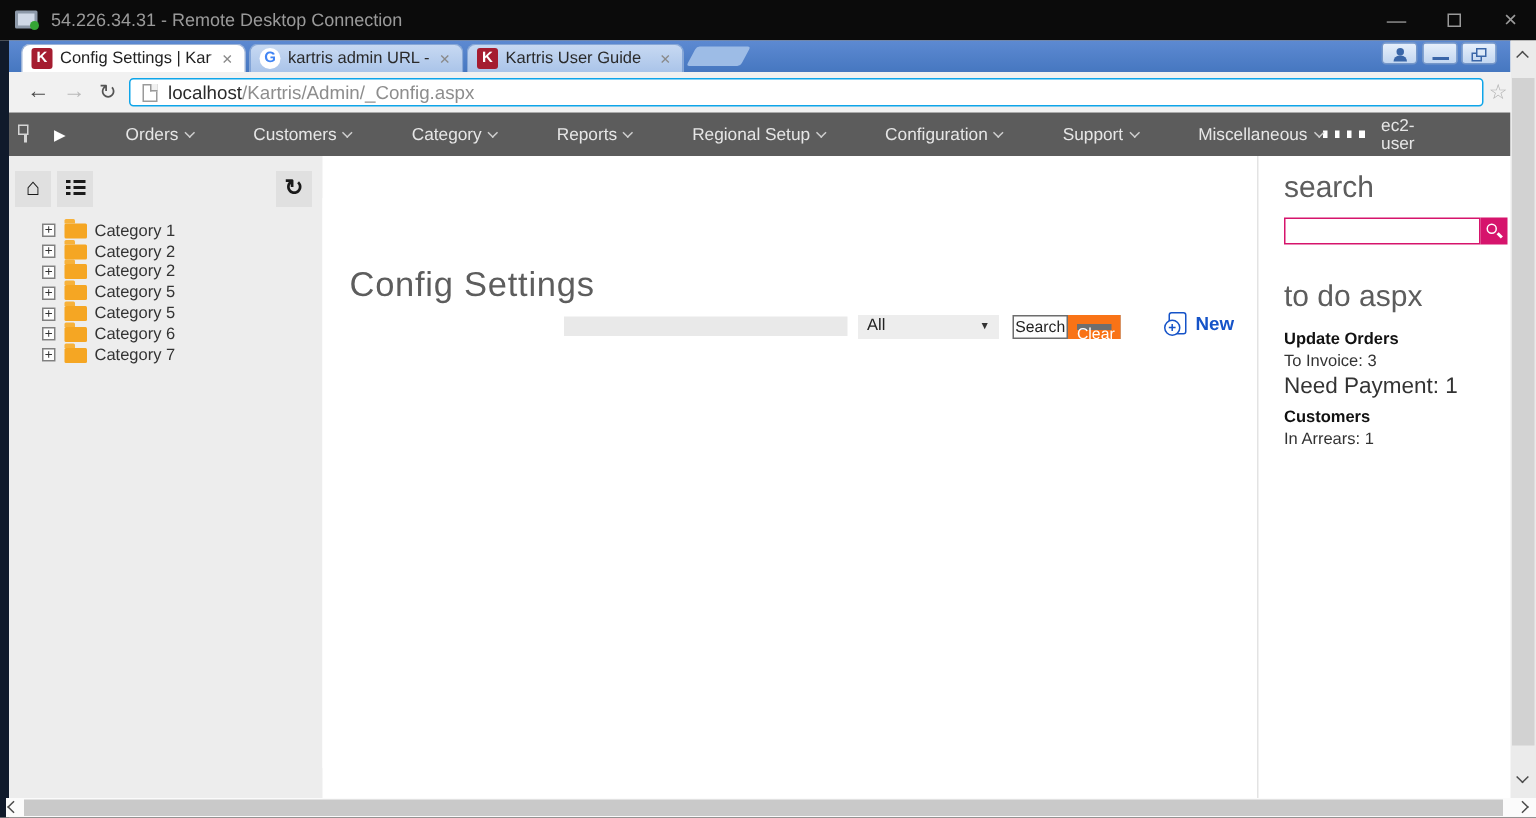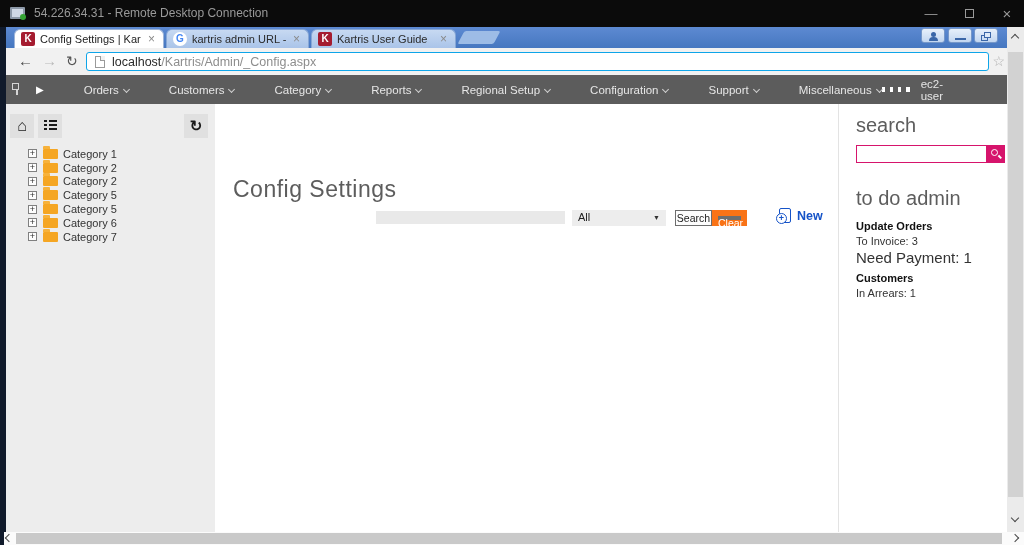"to do admin" div { text: admin -> aspx }
